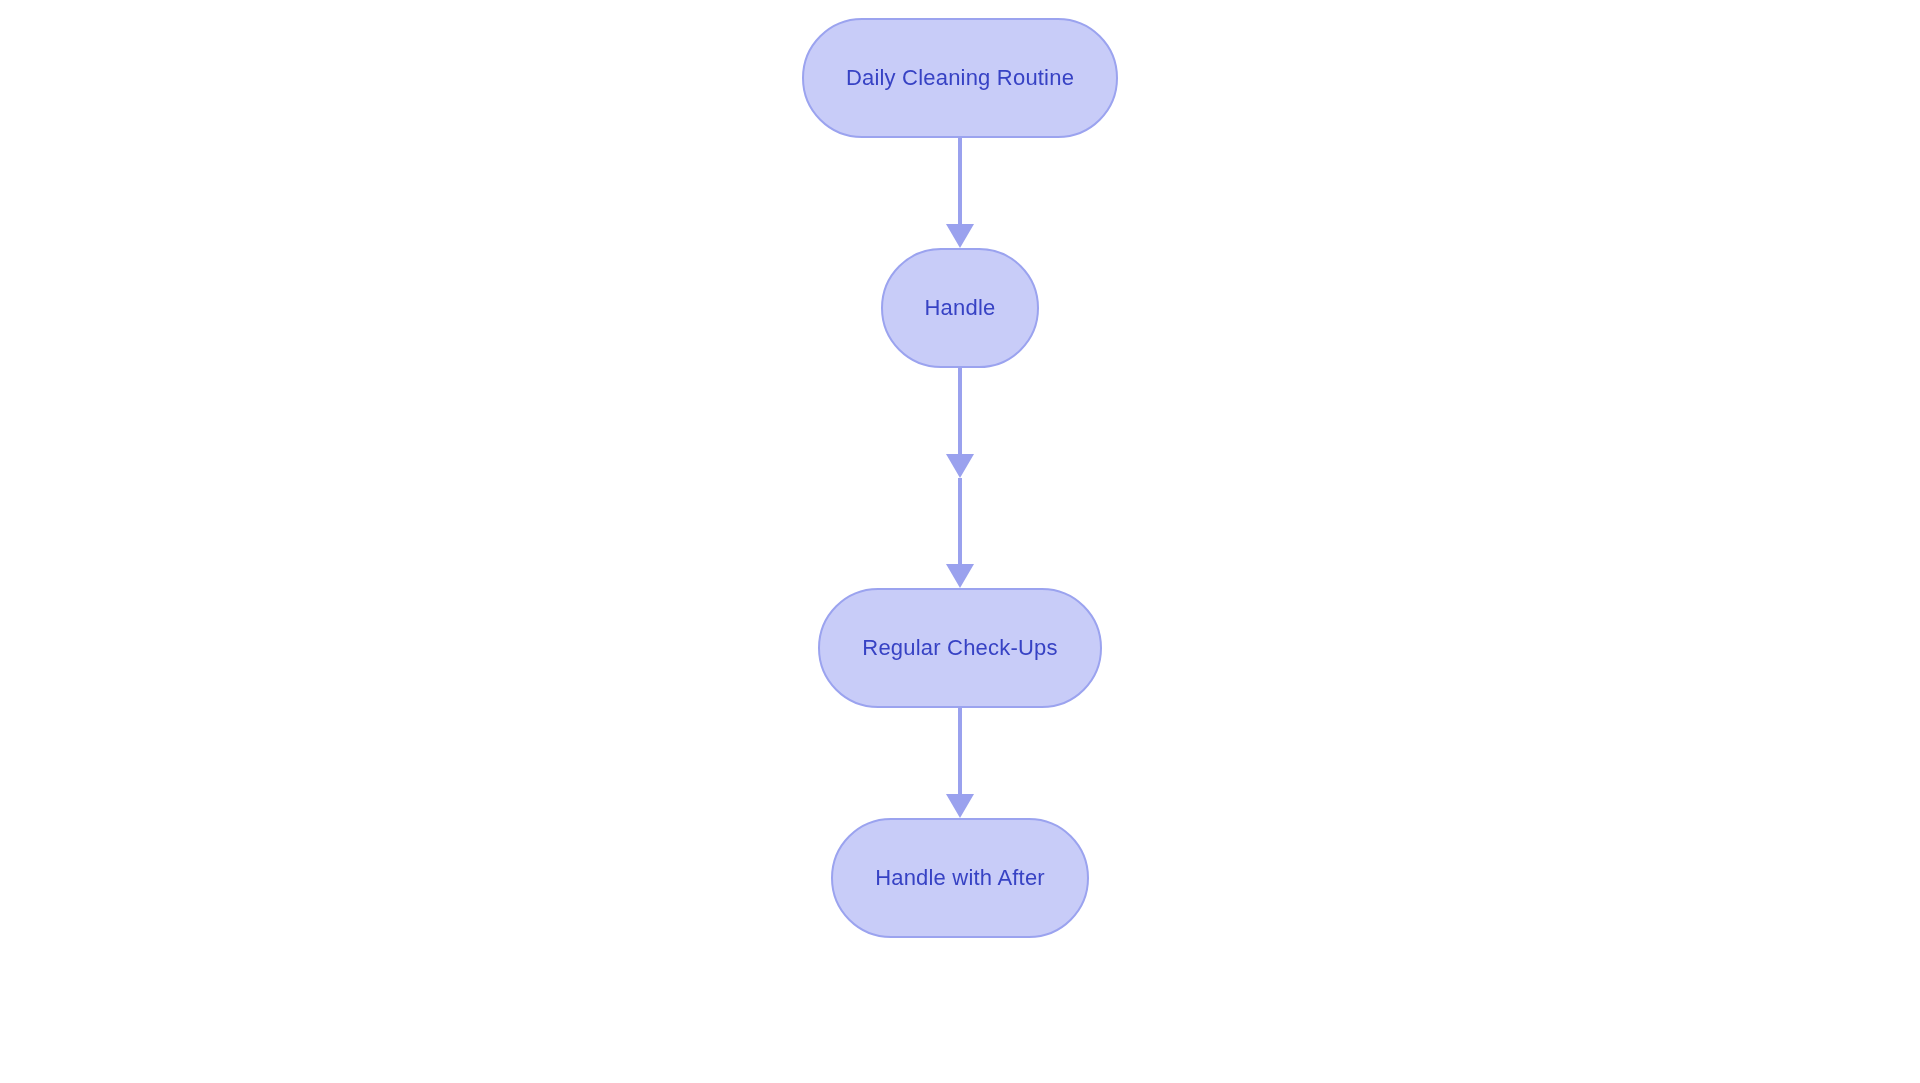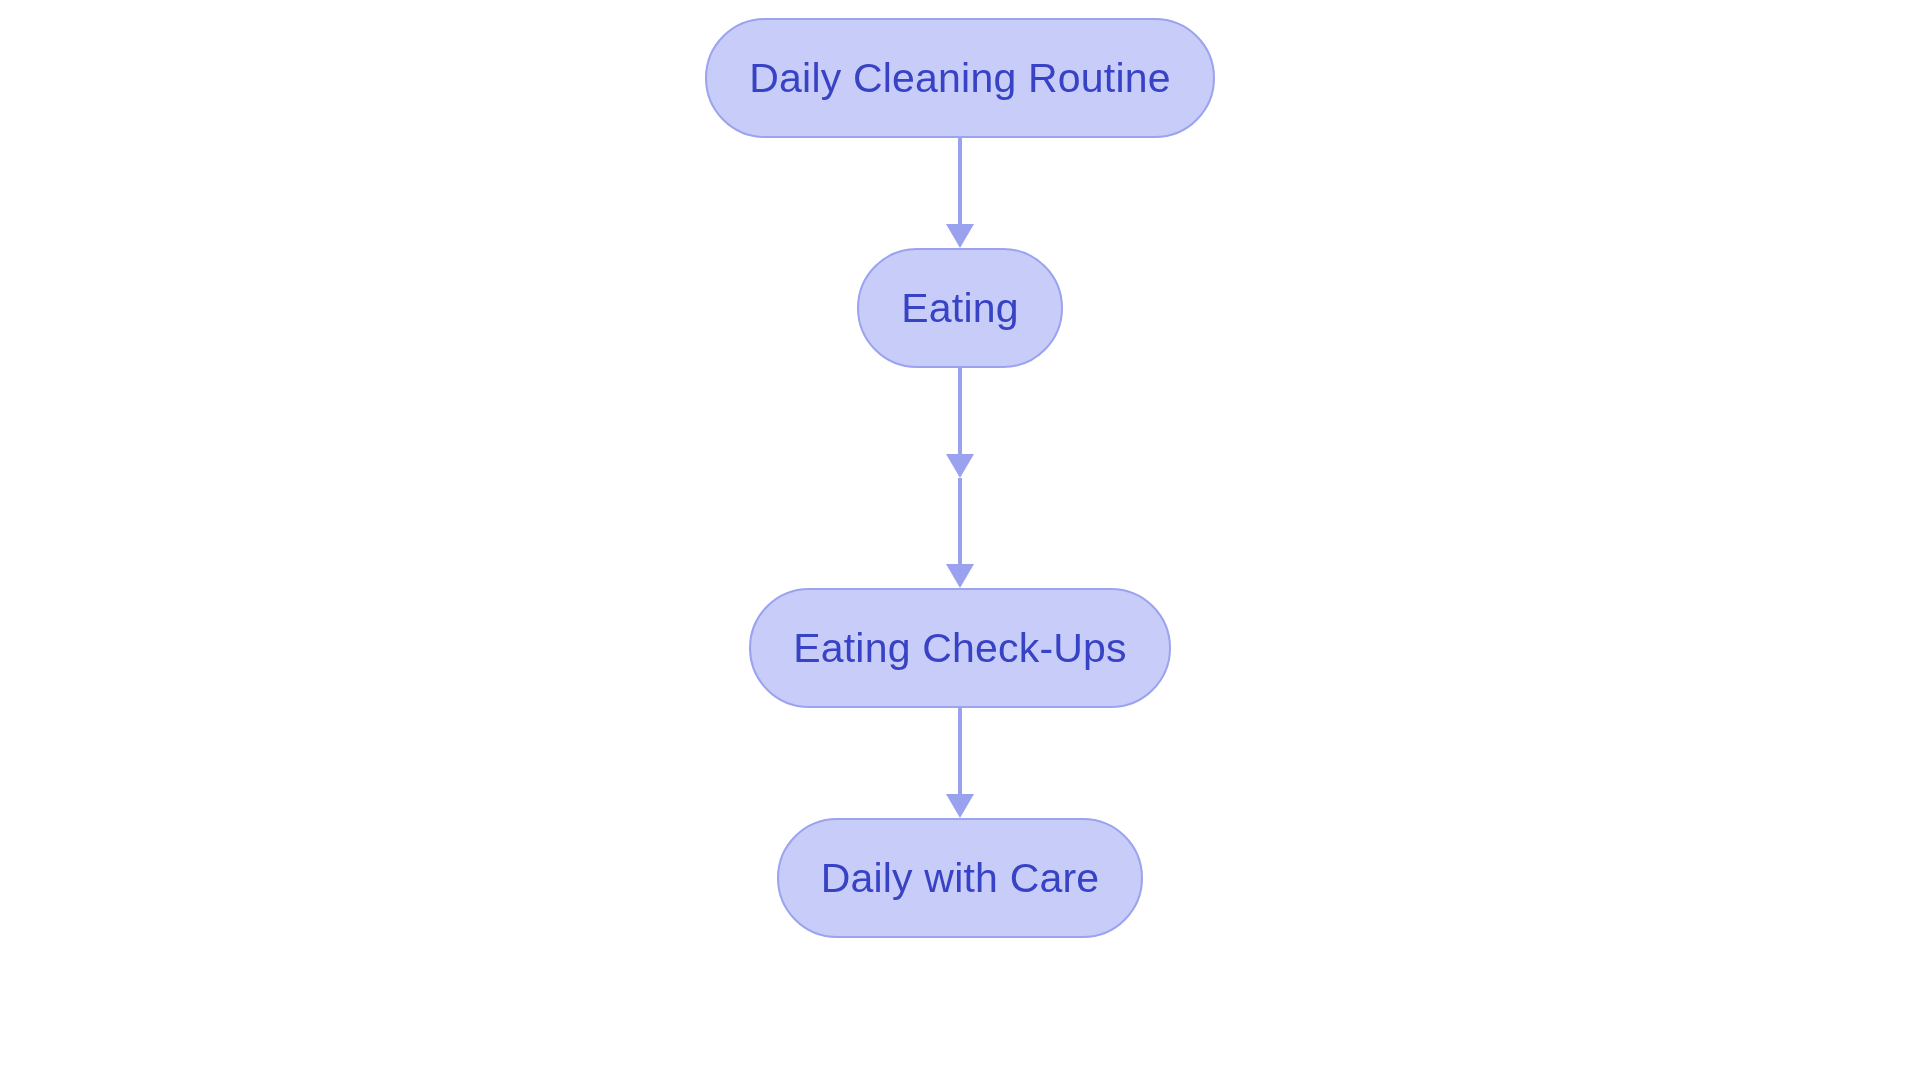"Daily Cleaning Routine" .node { font-size: 41px -> 22px }
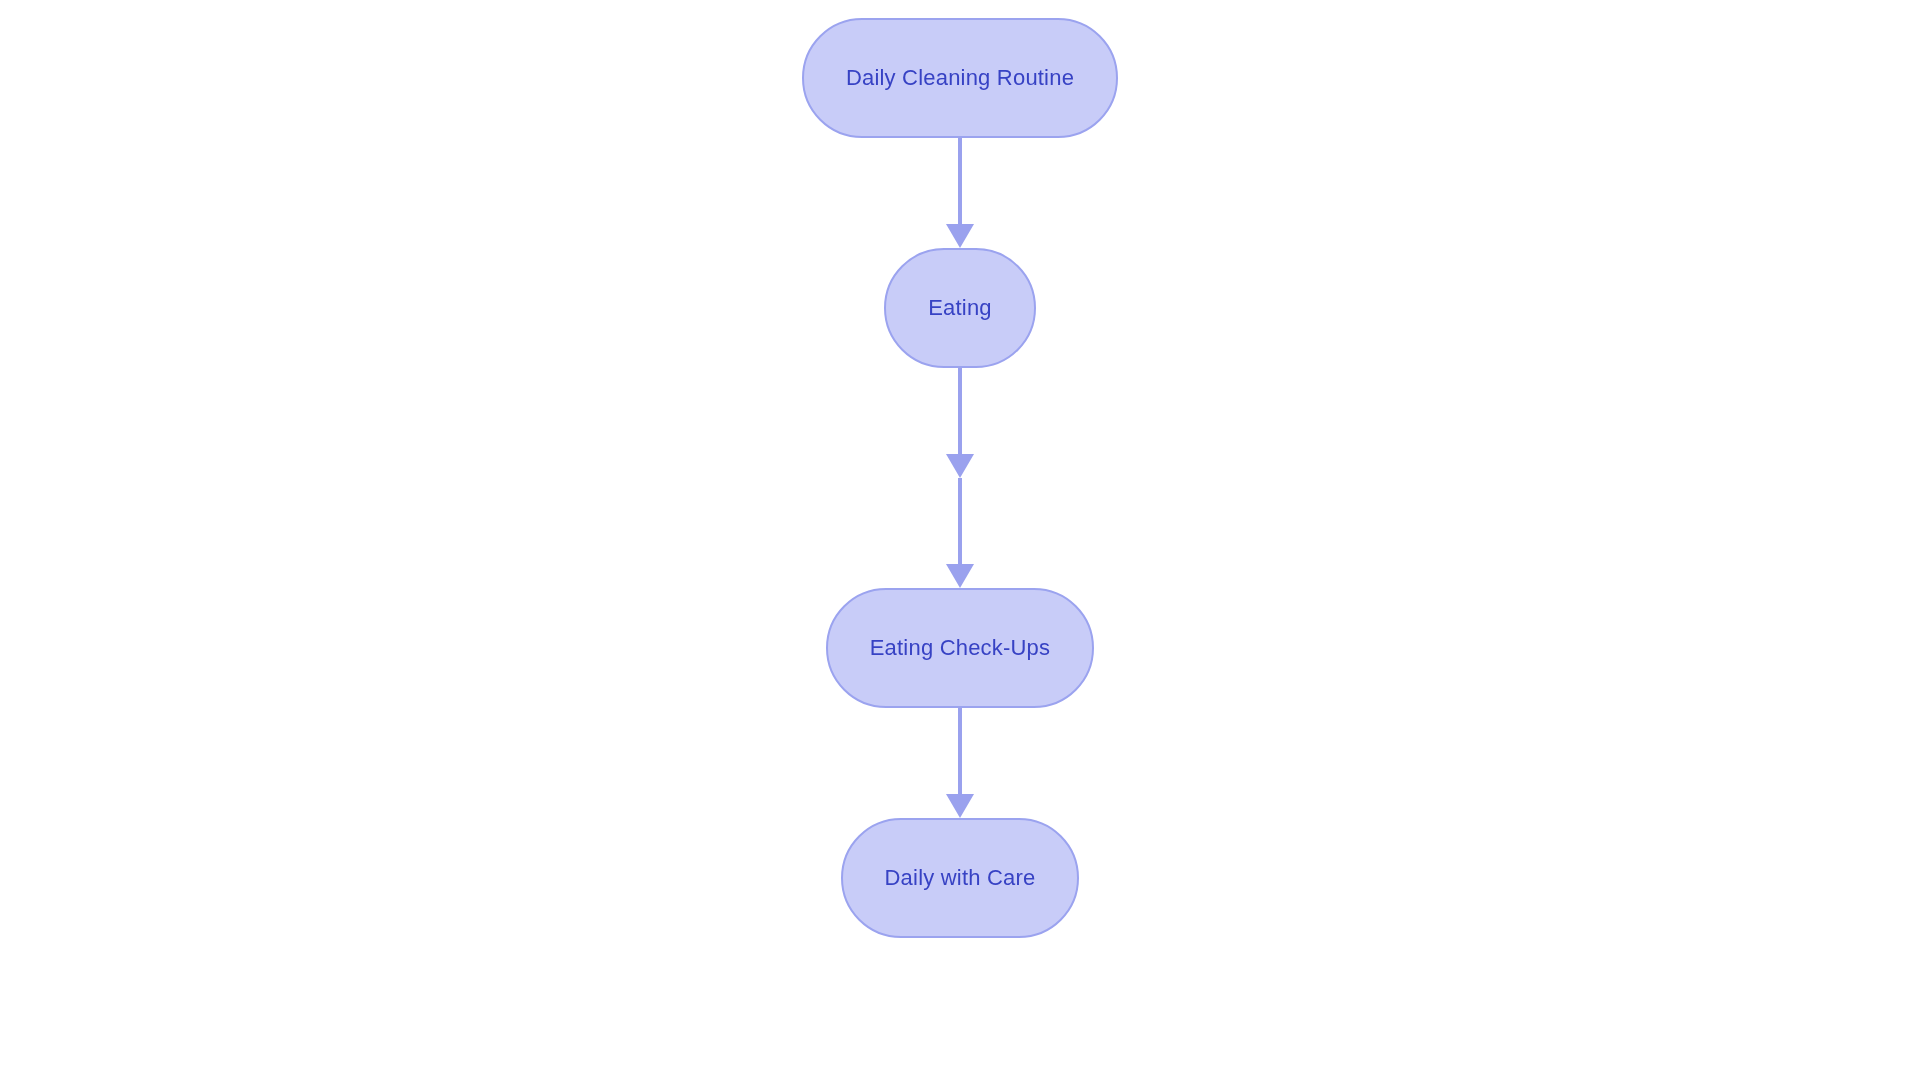"Eating" span.node-label { text: Eating -> Handle }
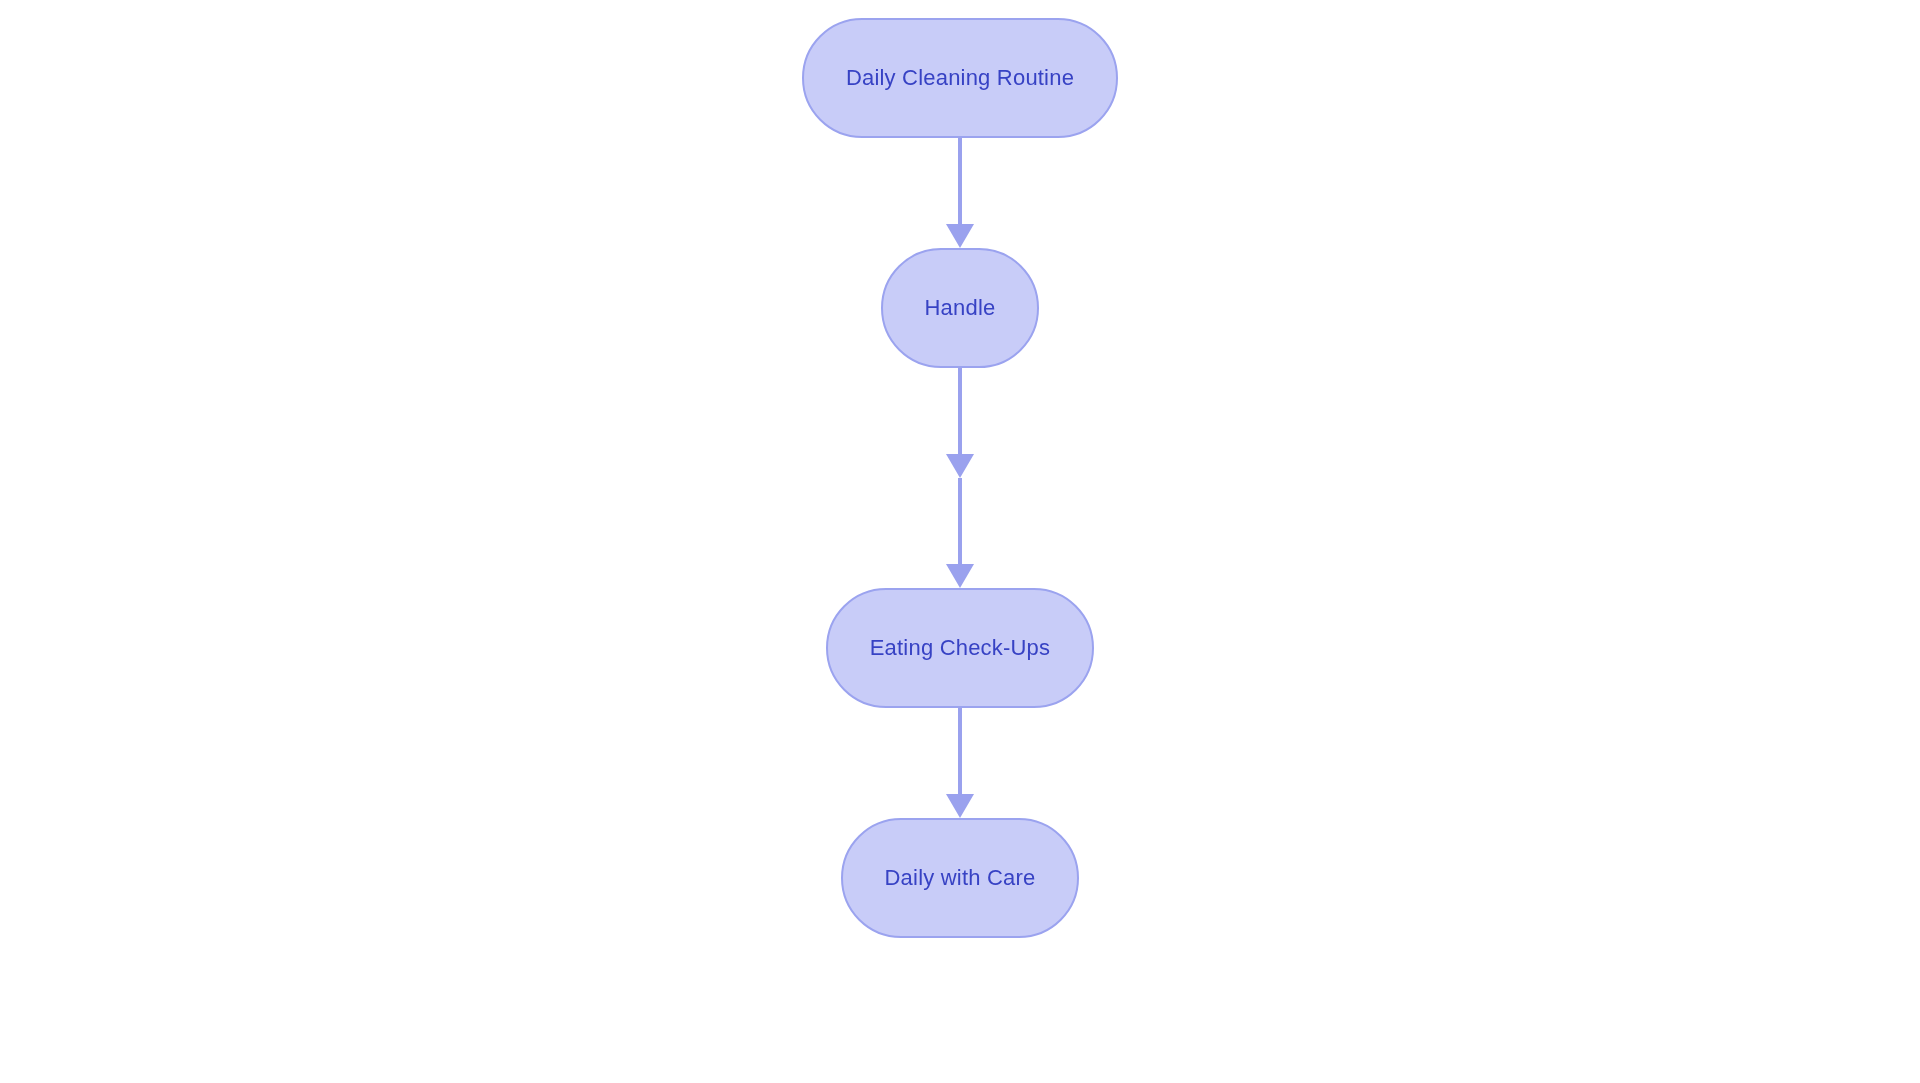"Eating Check-Ups" span.node-label { text: Eating -> Regular }
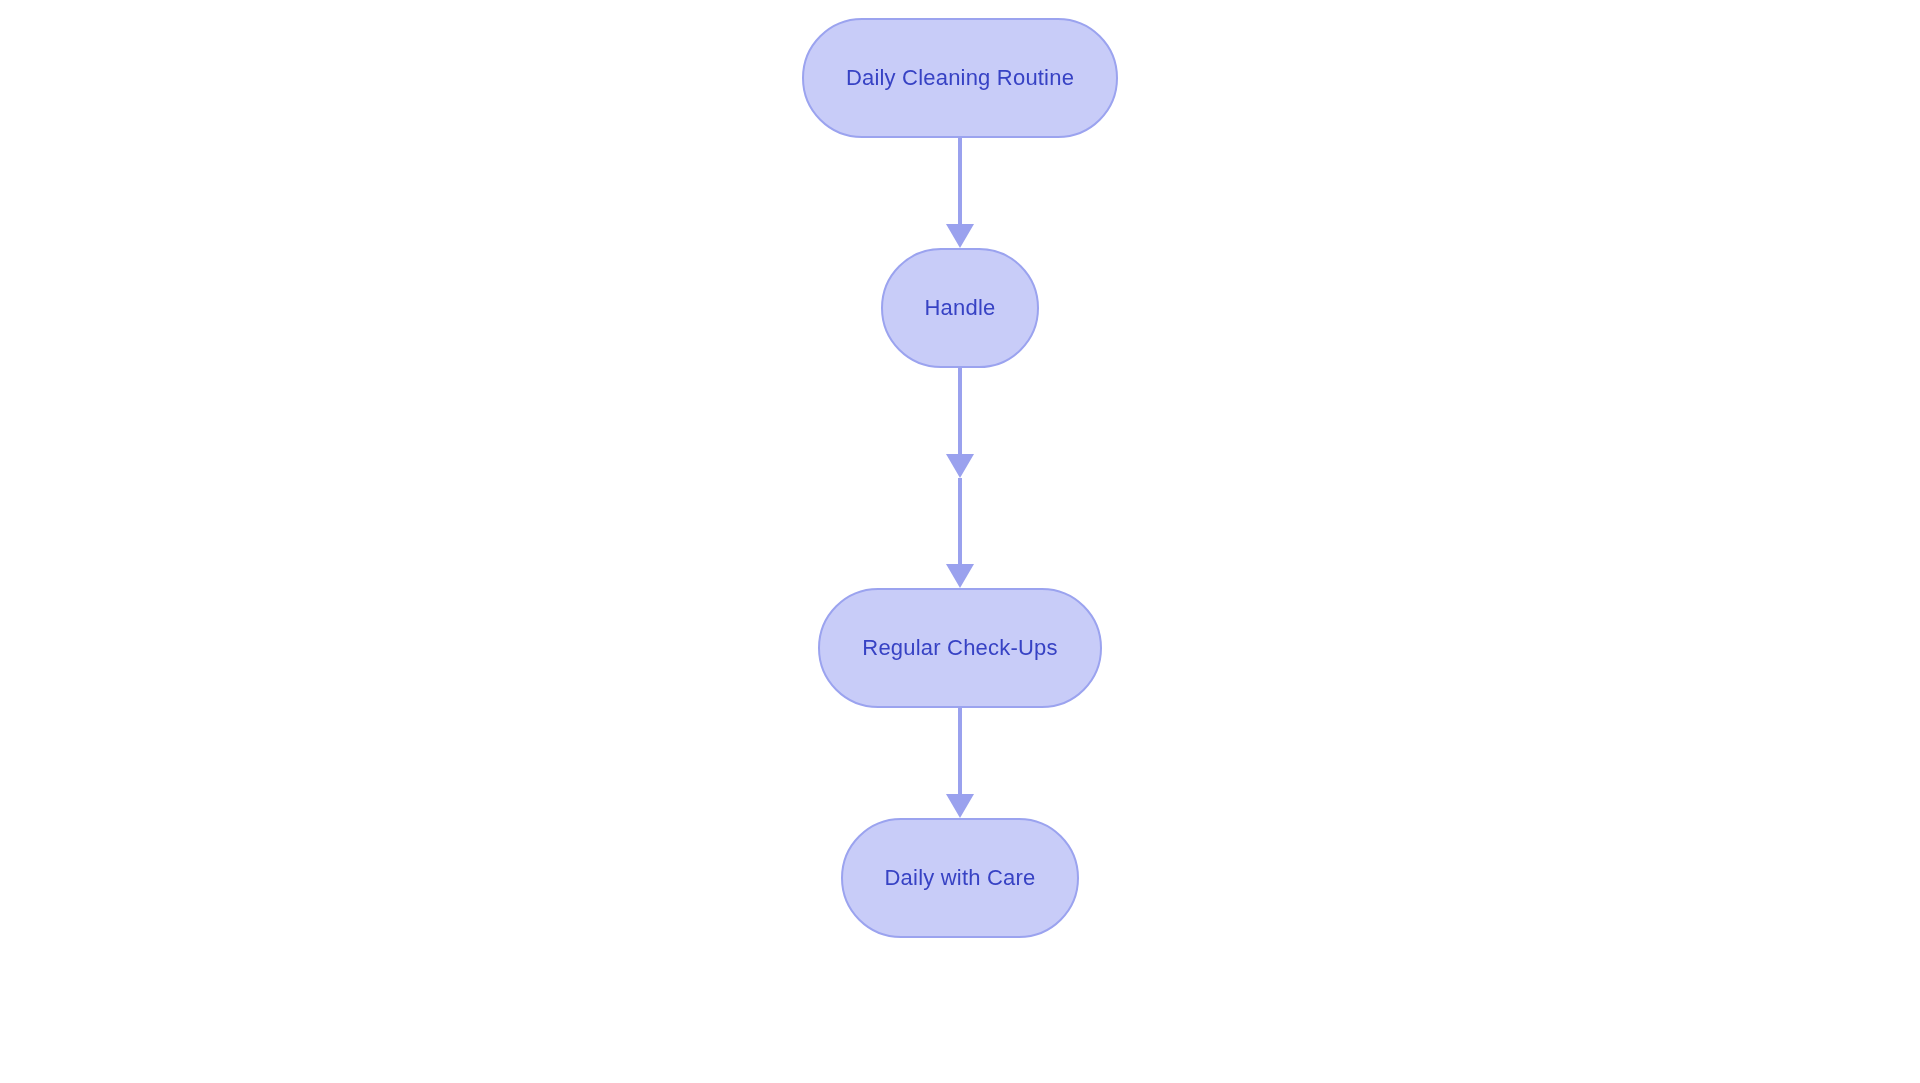"Daily with Care" span.node-label { text: Daily with Care -> Handle with After }
